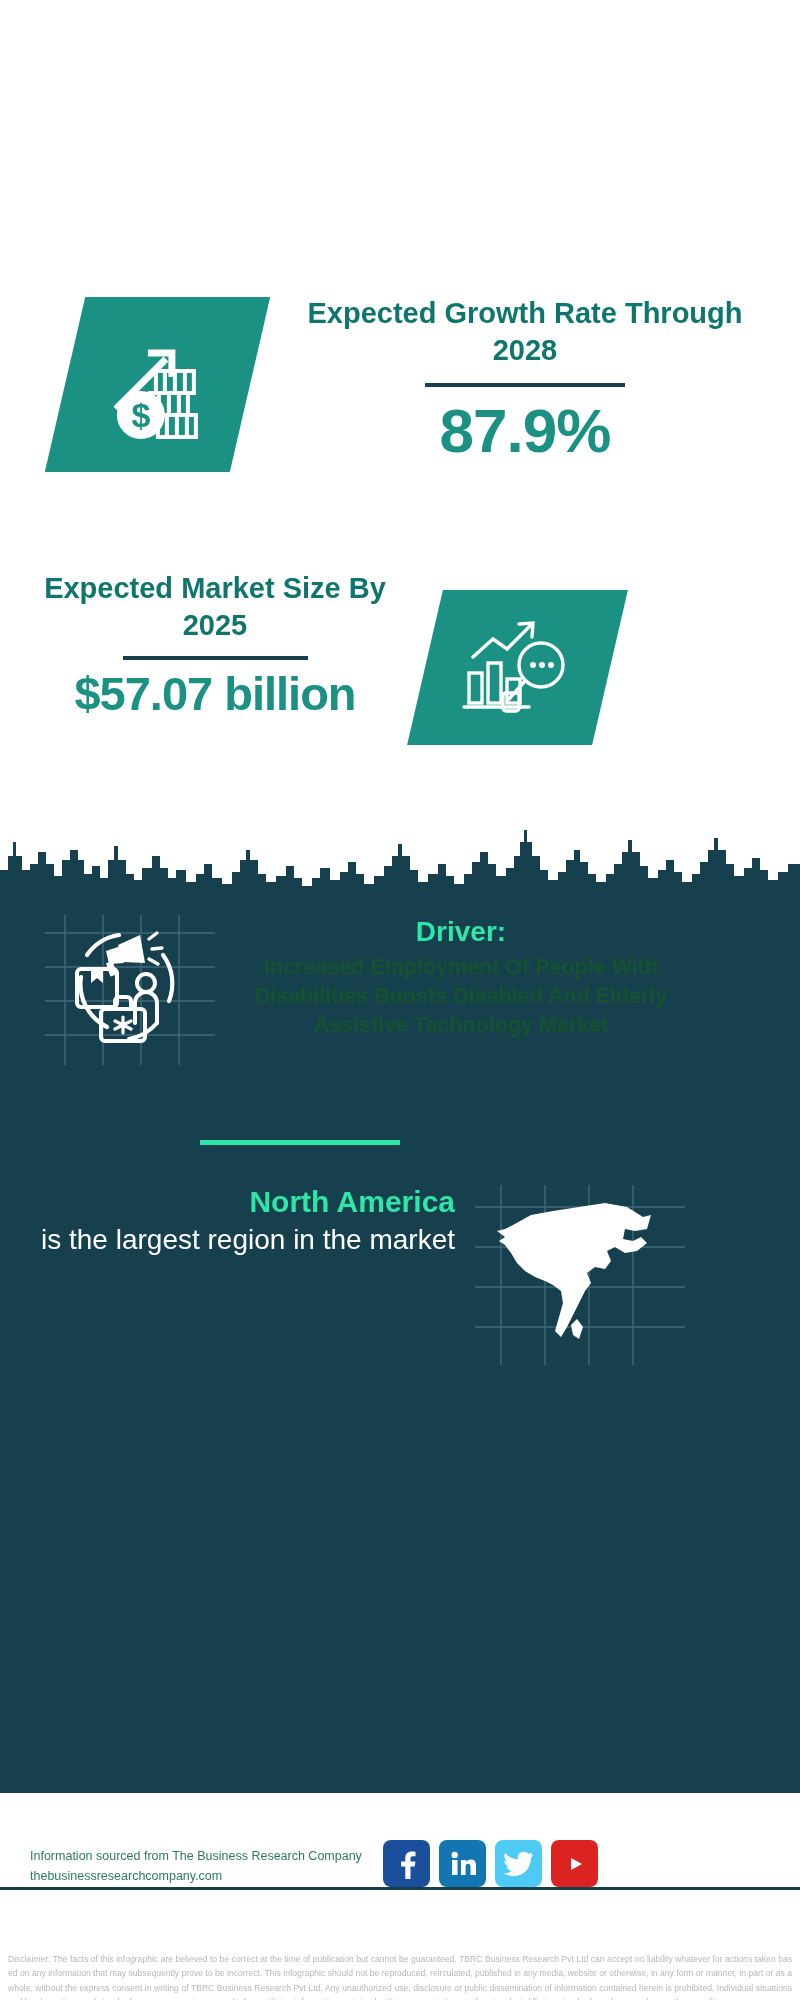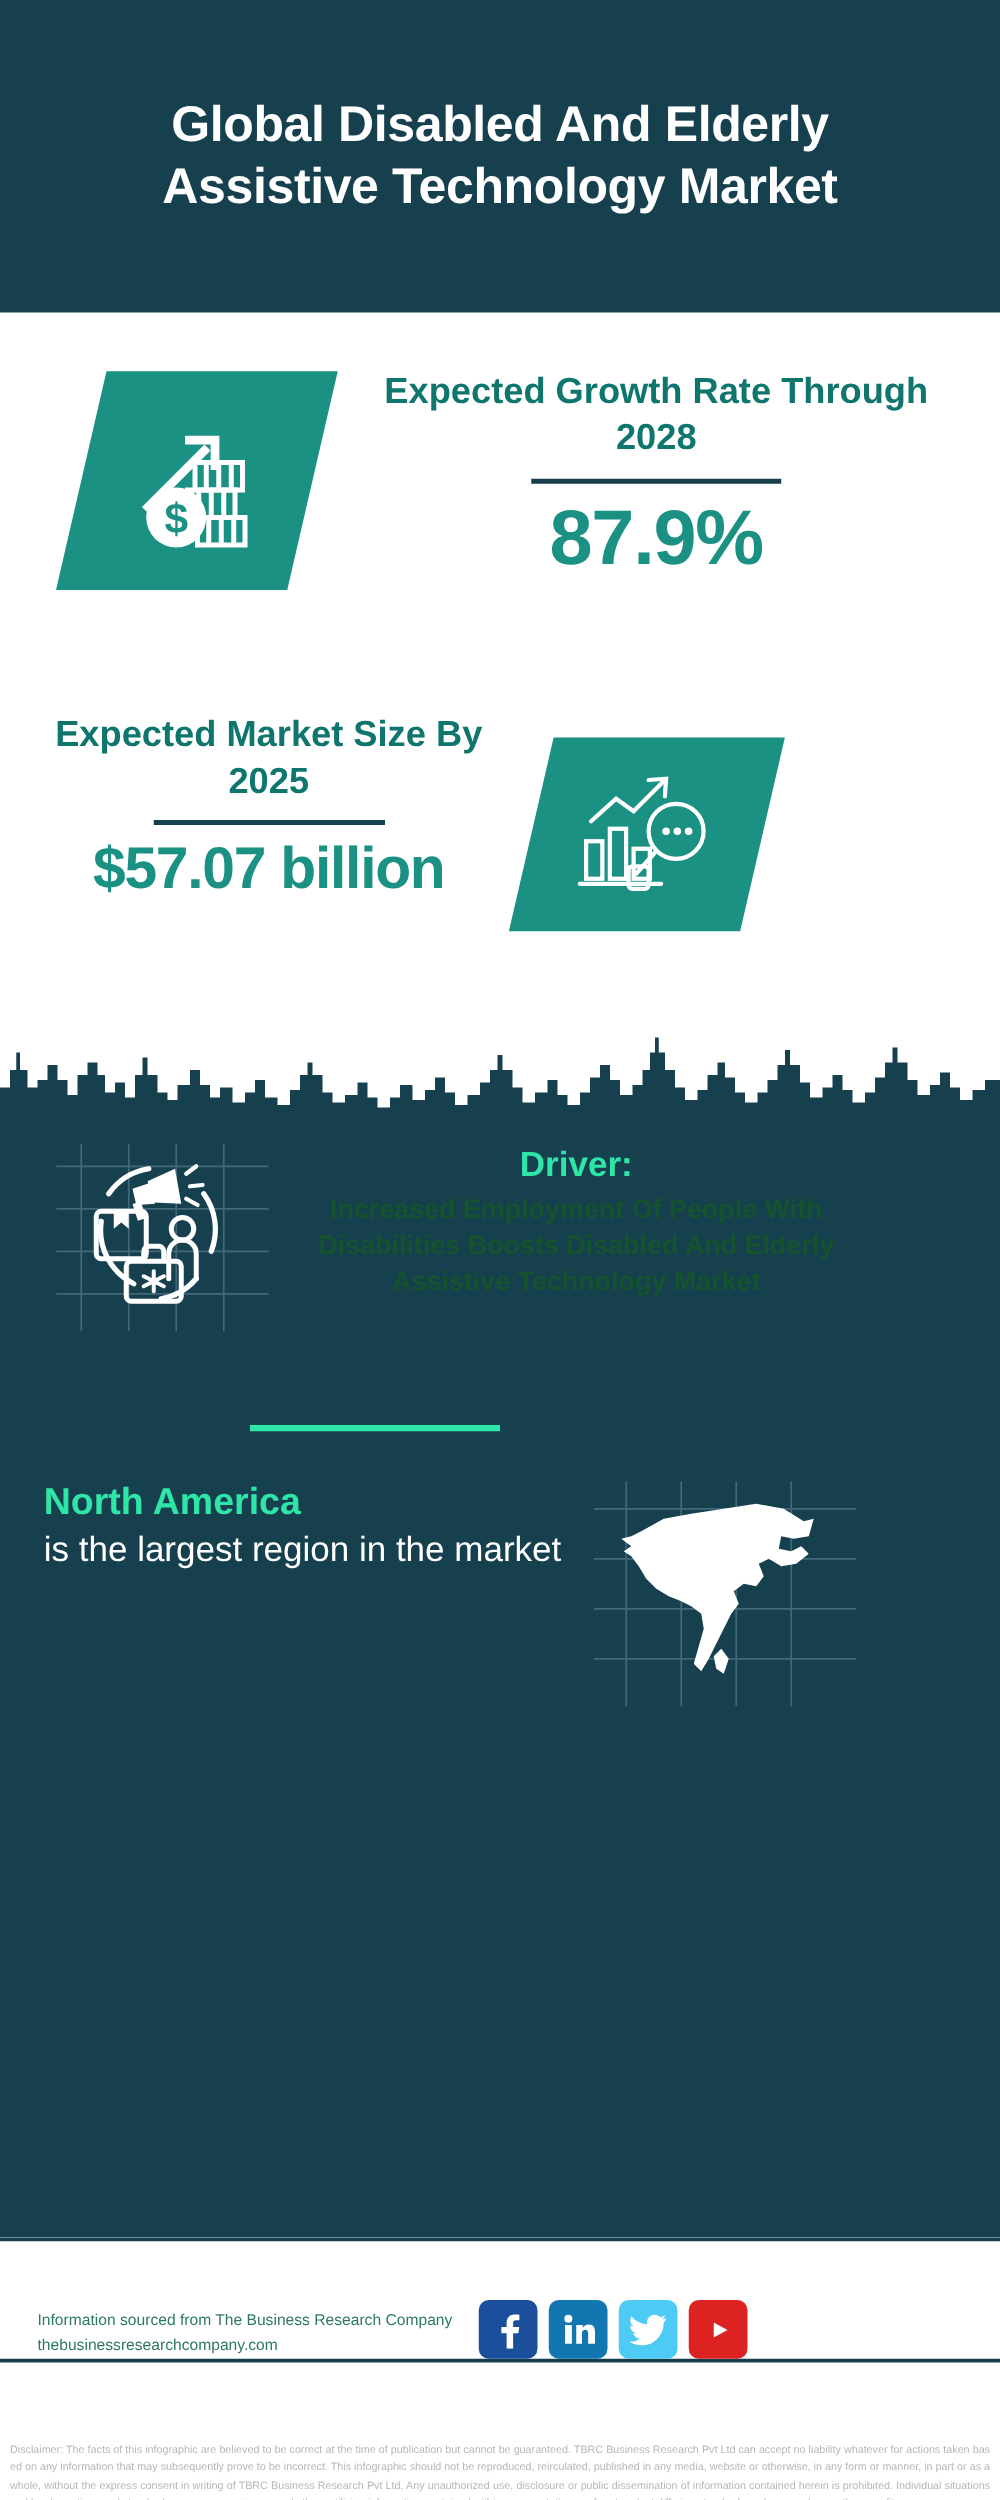"Global Disabled And Elderly Assistive" div.header { html: <div> <h1>Global Disabled And Elderly Assistive Technology Market</h1> </div> -> none }
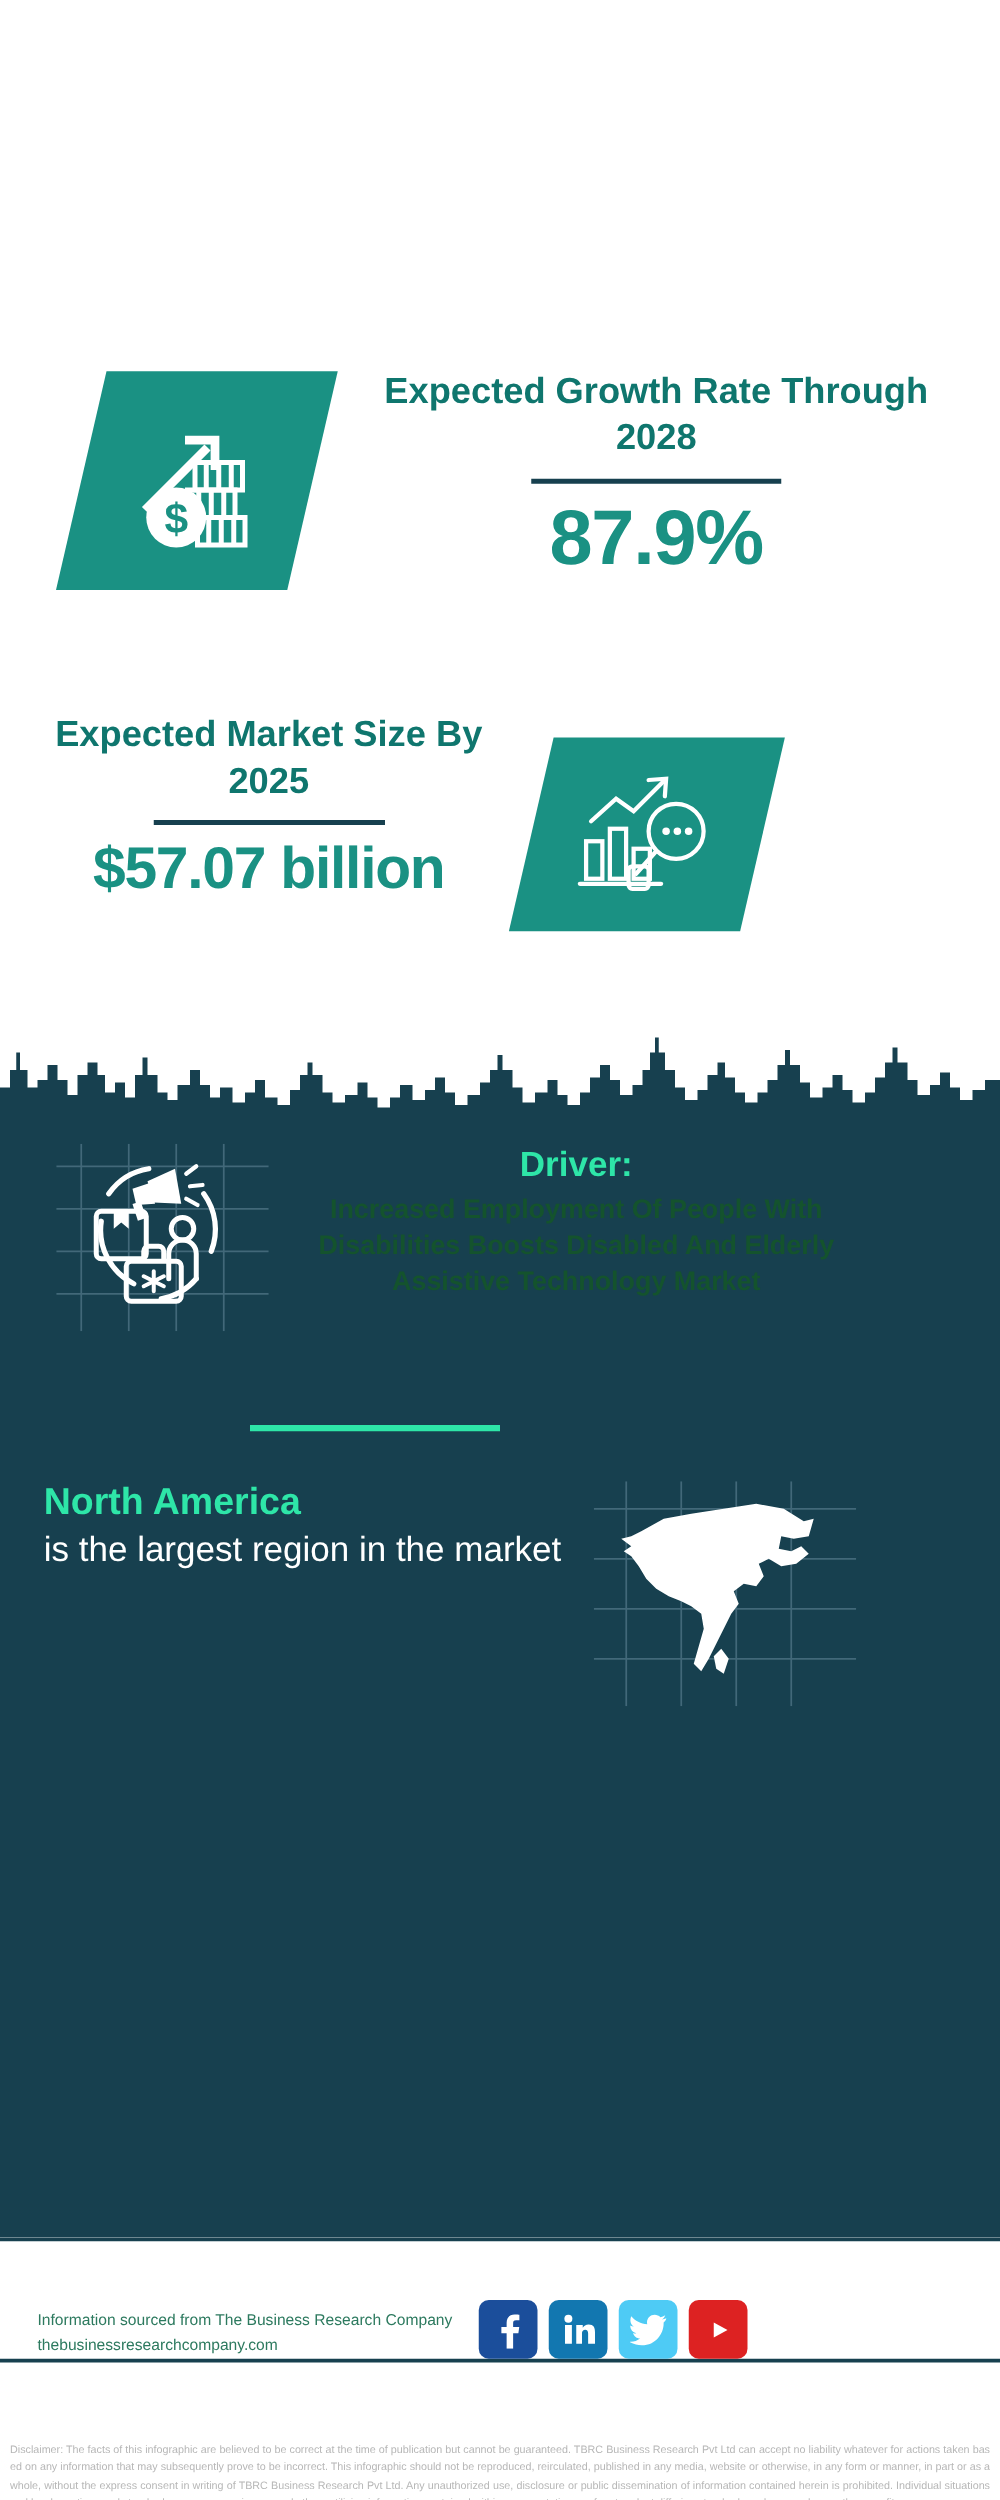"North America" .region-text { text-align: left -> right }
